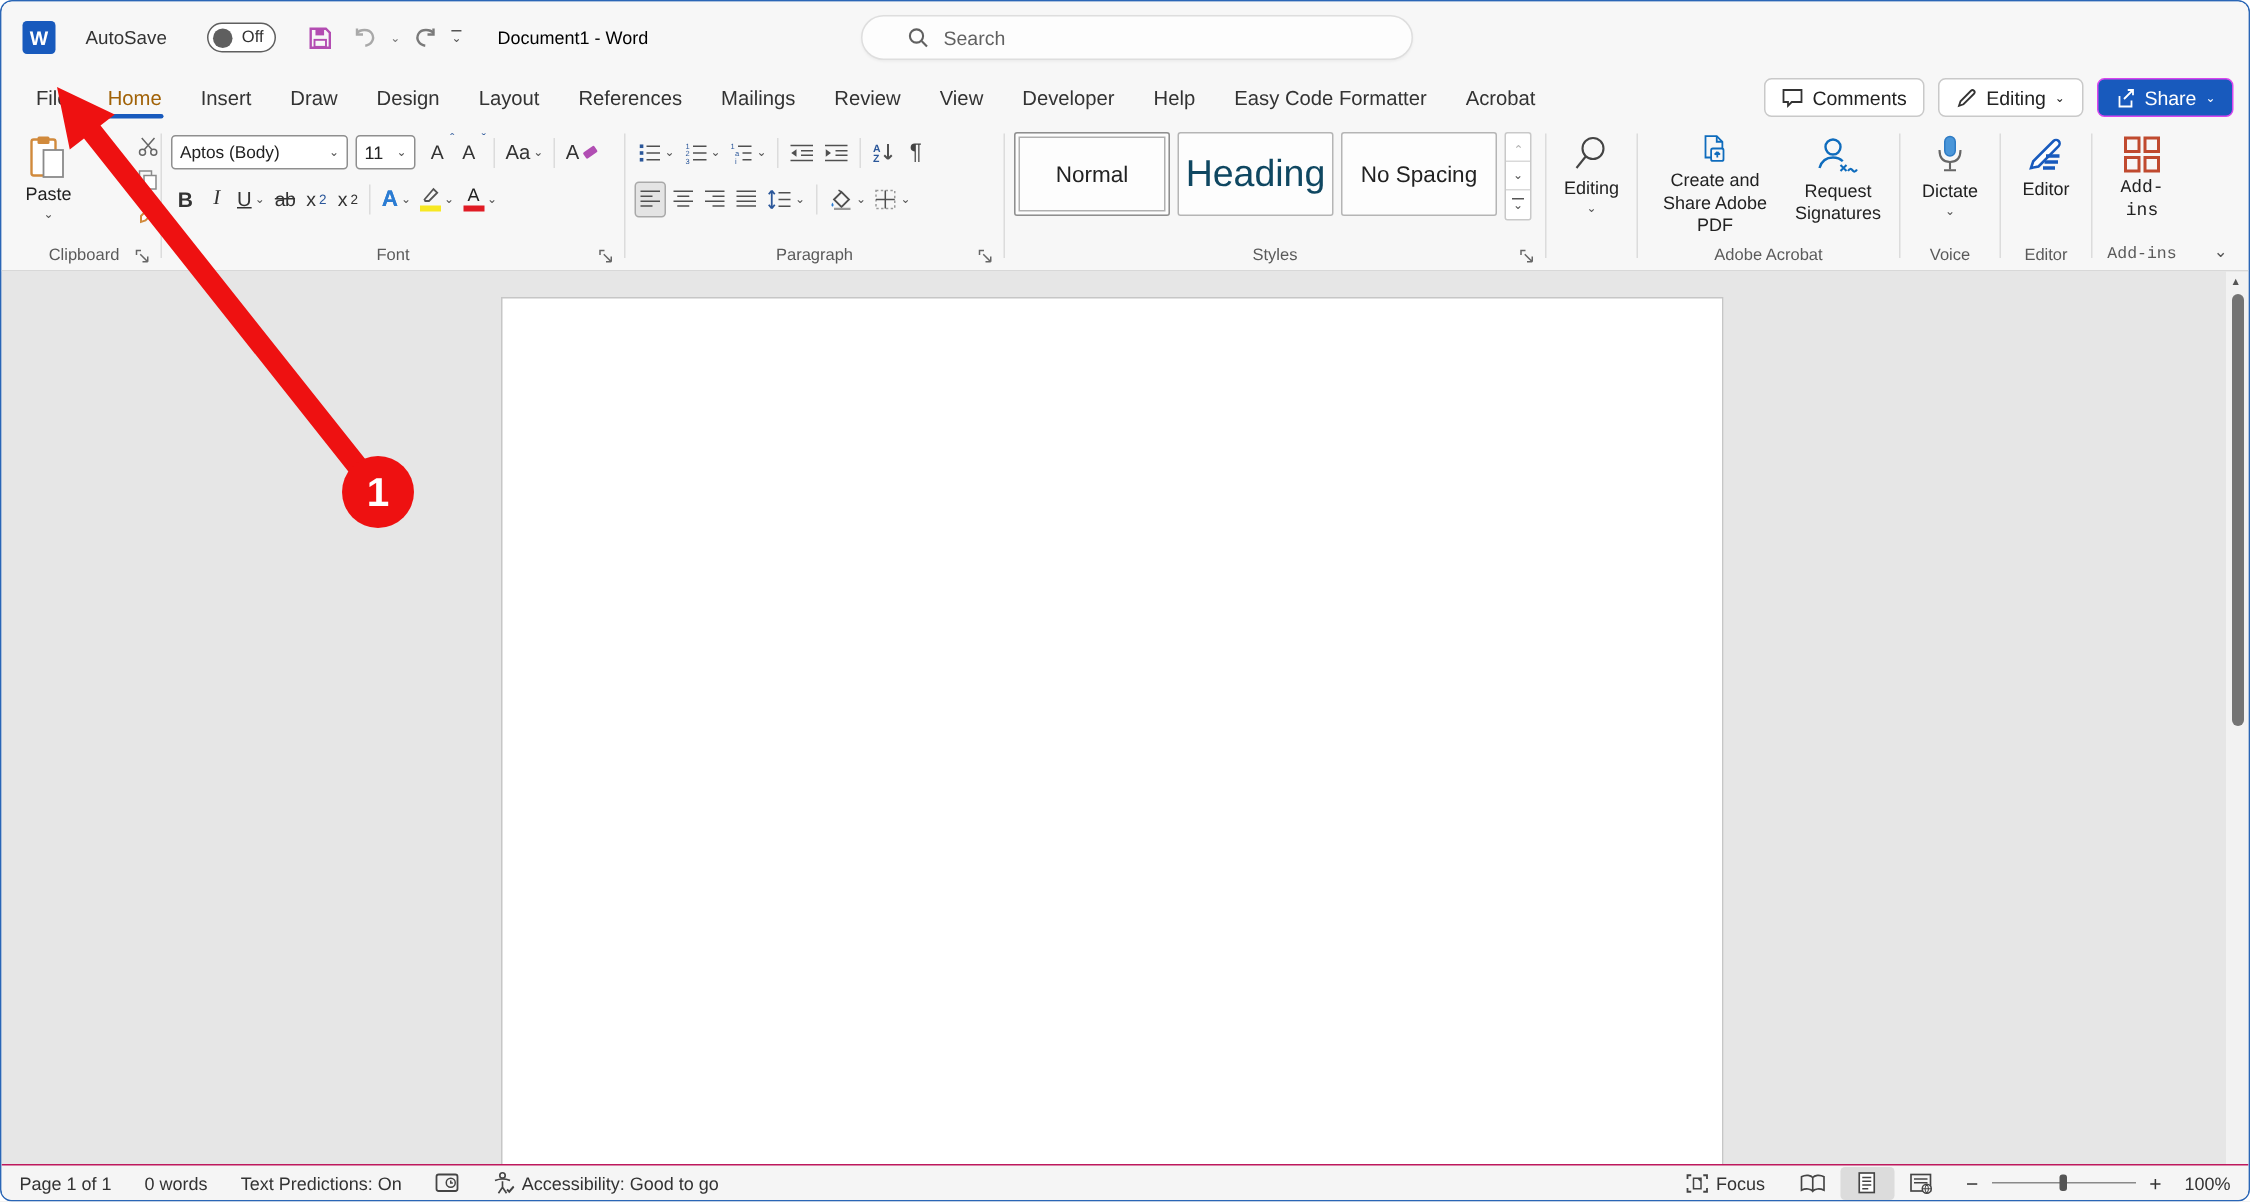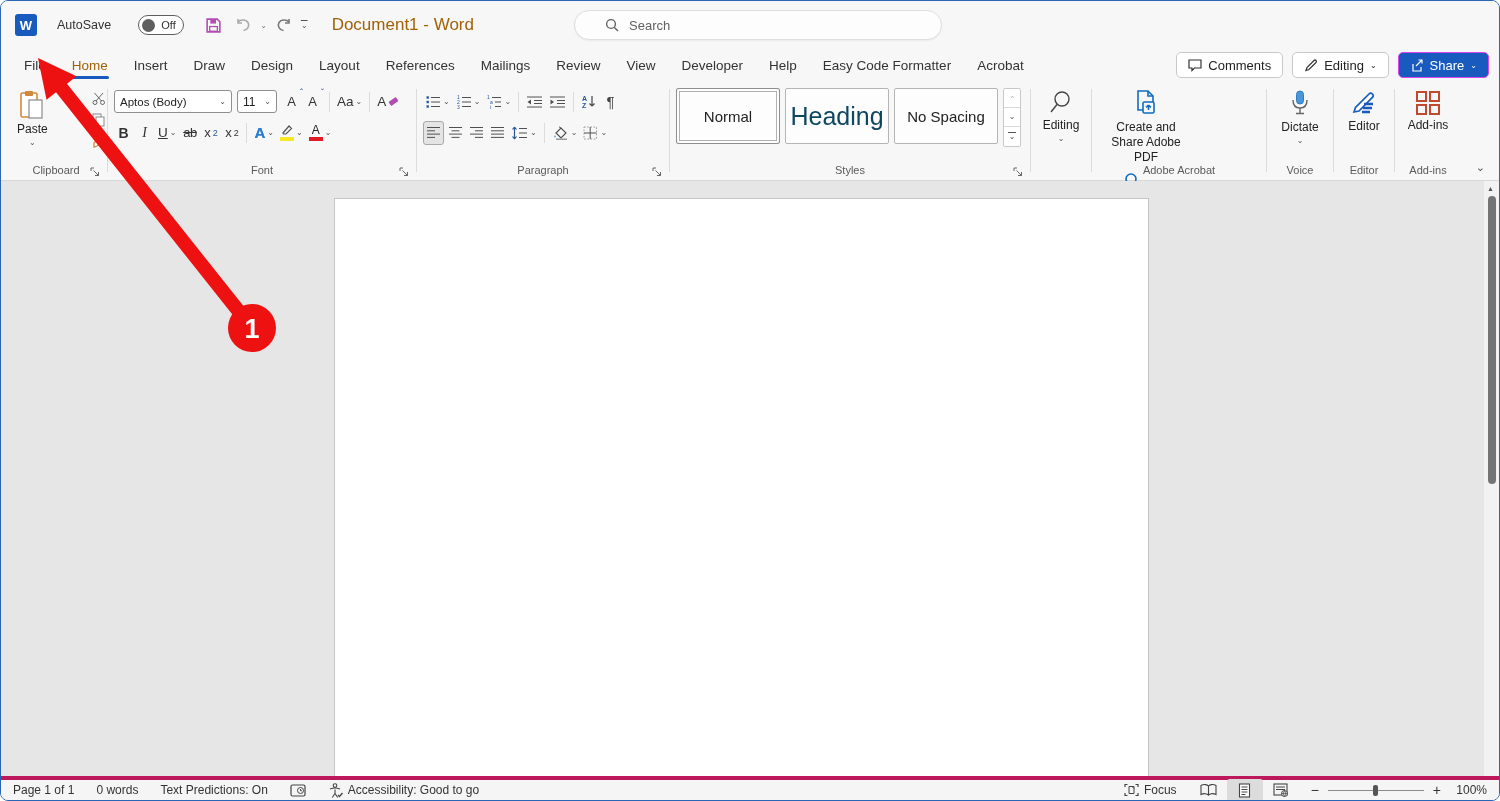"Document1 - Word" .title-text { color: #a16207 -> #000000; font-size: 17px -> 12px }
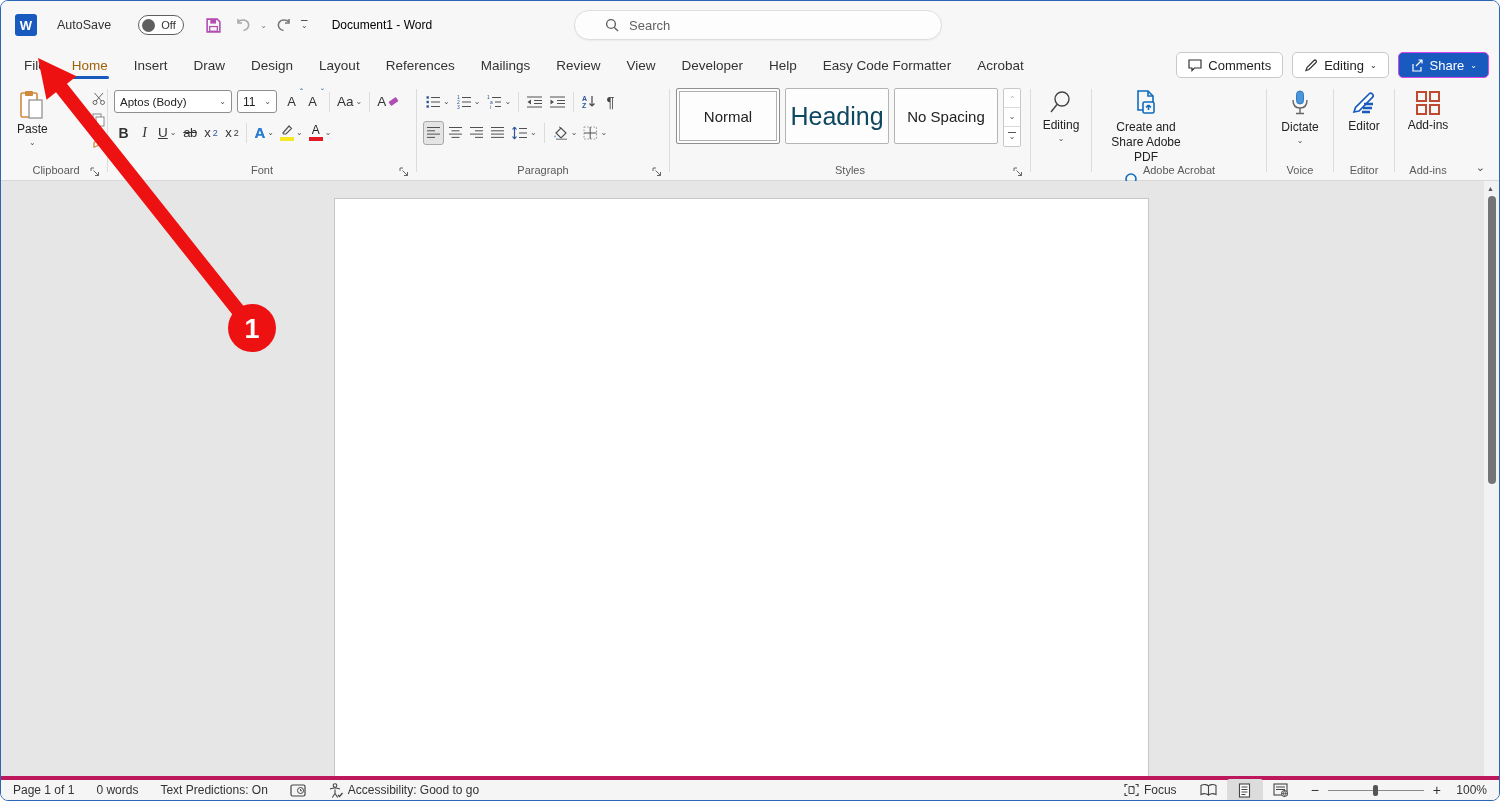"Create and Share Adobe PDF" div.rgroup { flex-direction: column -> row }
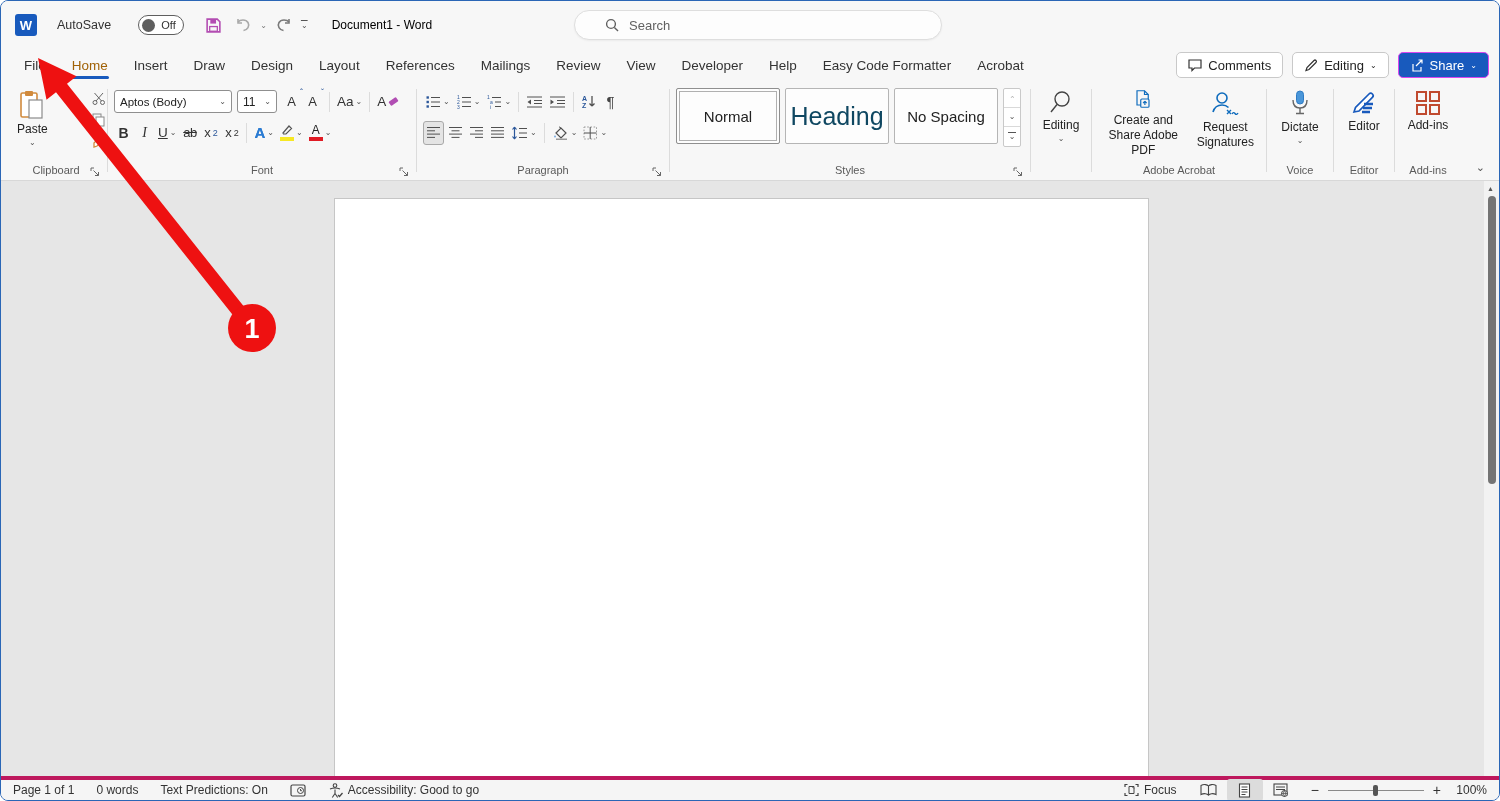"Add-ins" div.rgroup { font-family: none -> Liberation Mono, monospace }
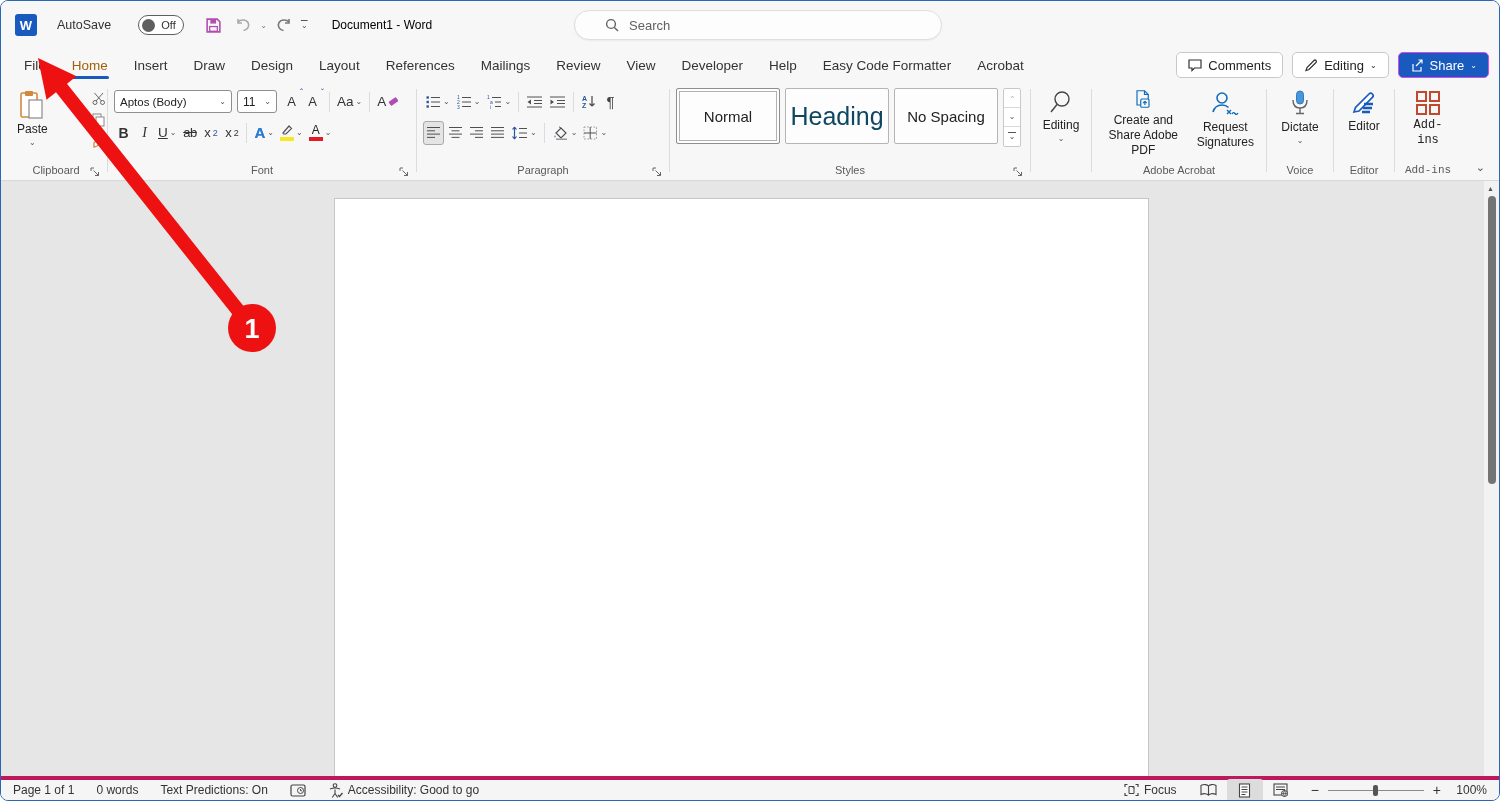"Page 1 of 1" .statusbar { border-top: 4px solid #be185d -> 1px solid #be185d }
